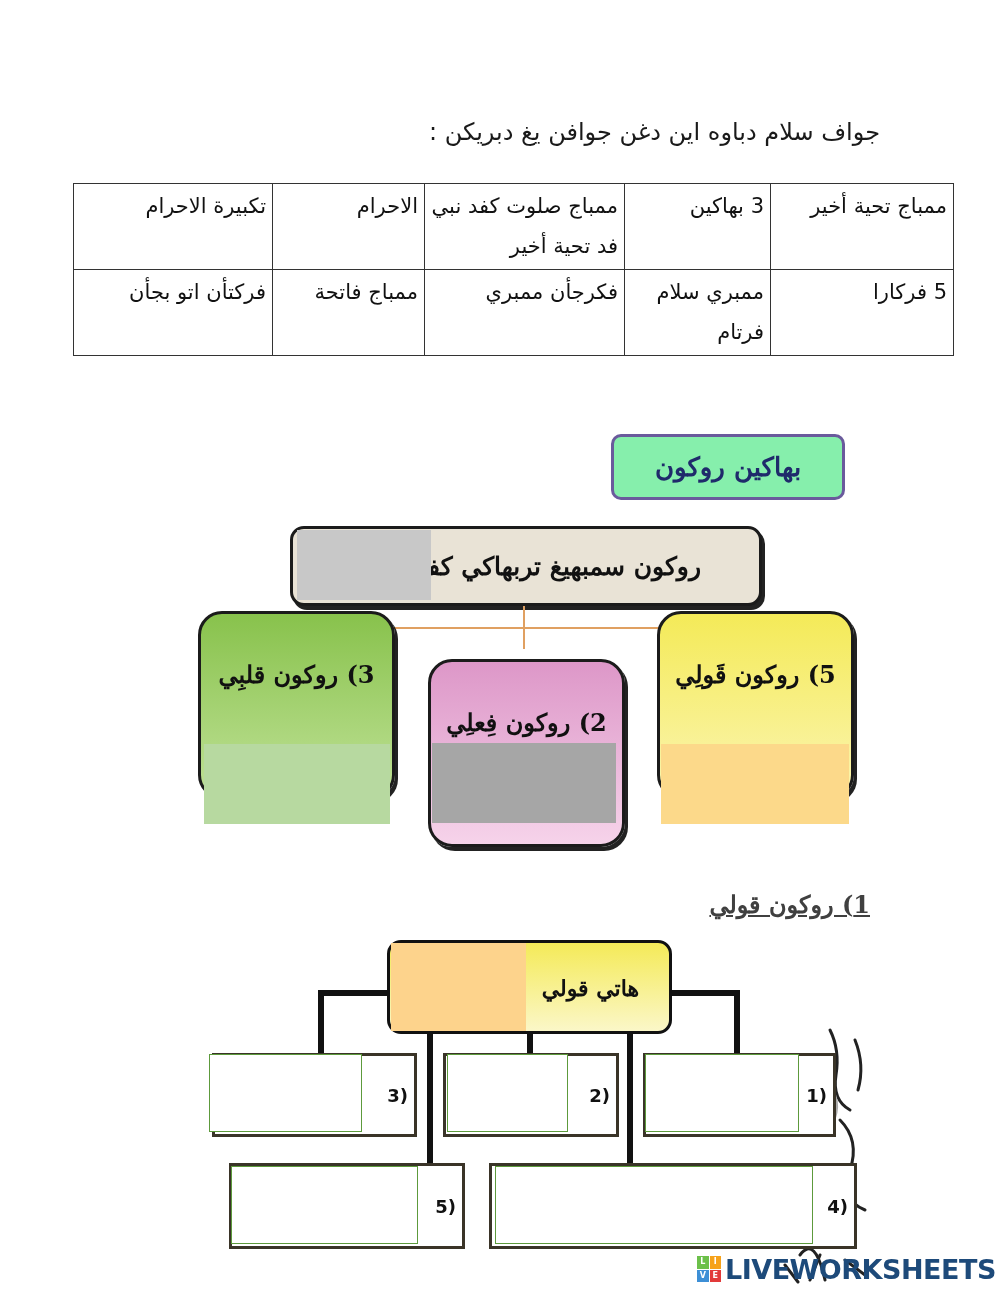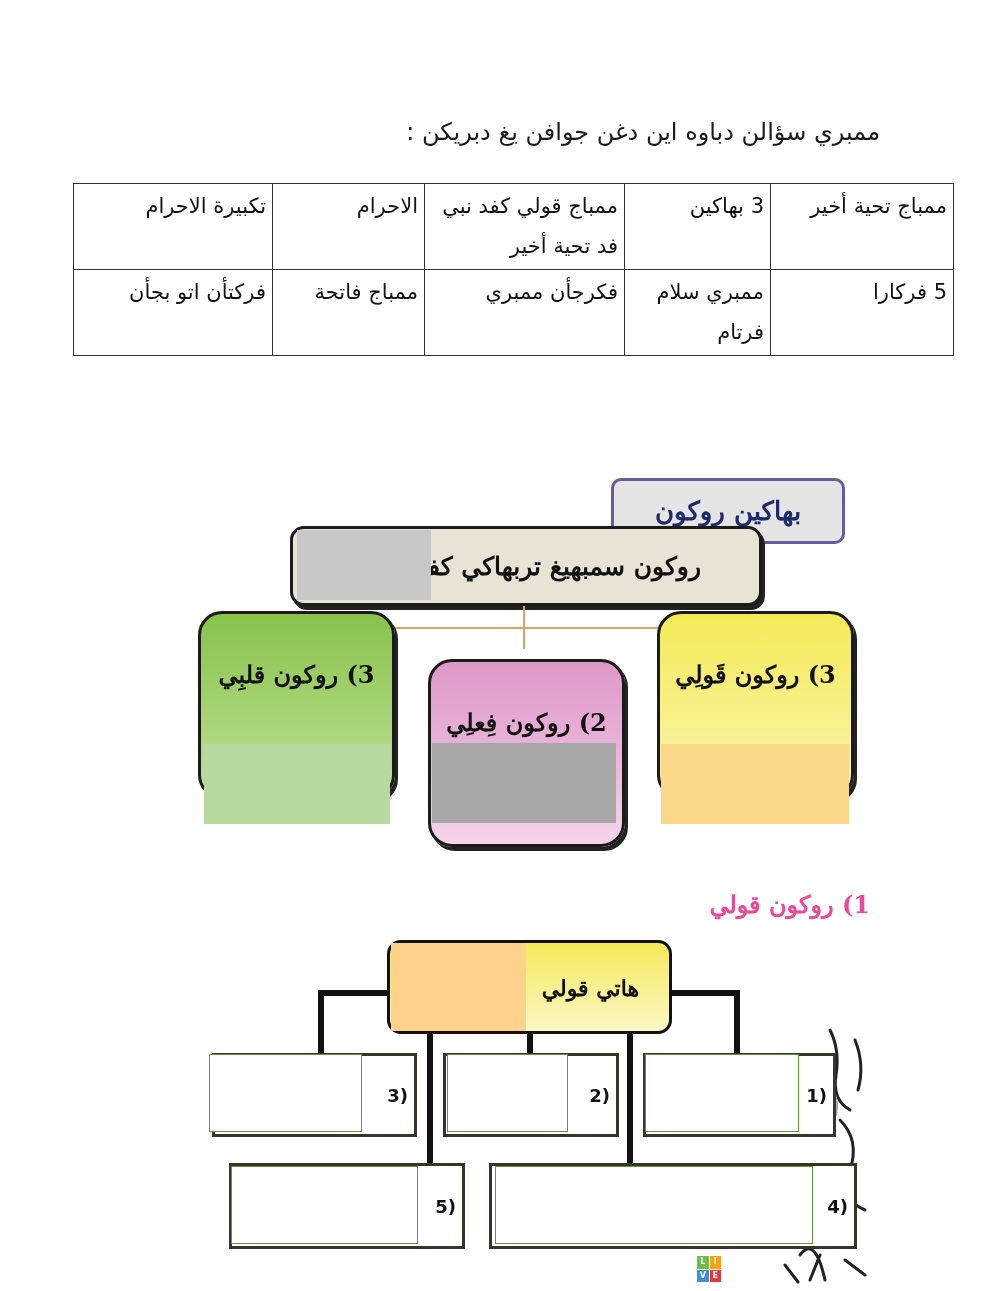"ممبري سؤالن دباوه اين دغن" div.instruction { text: ممبري سؤالن -> جواف سلام }
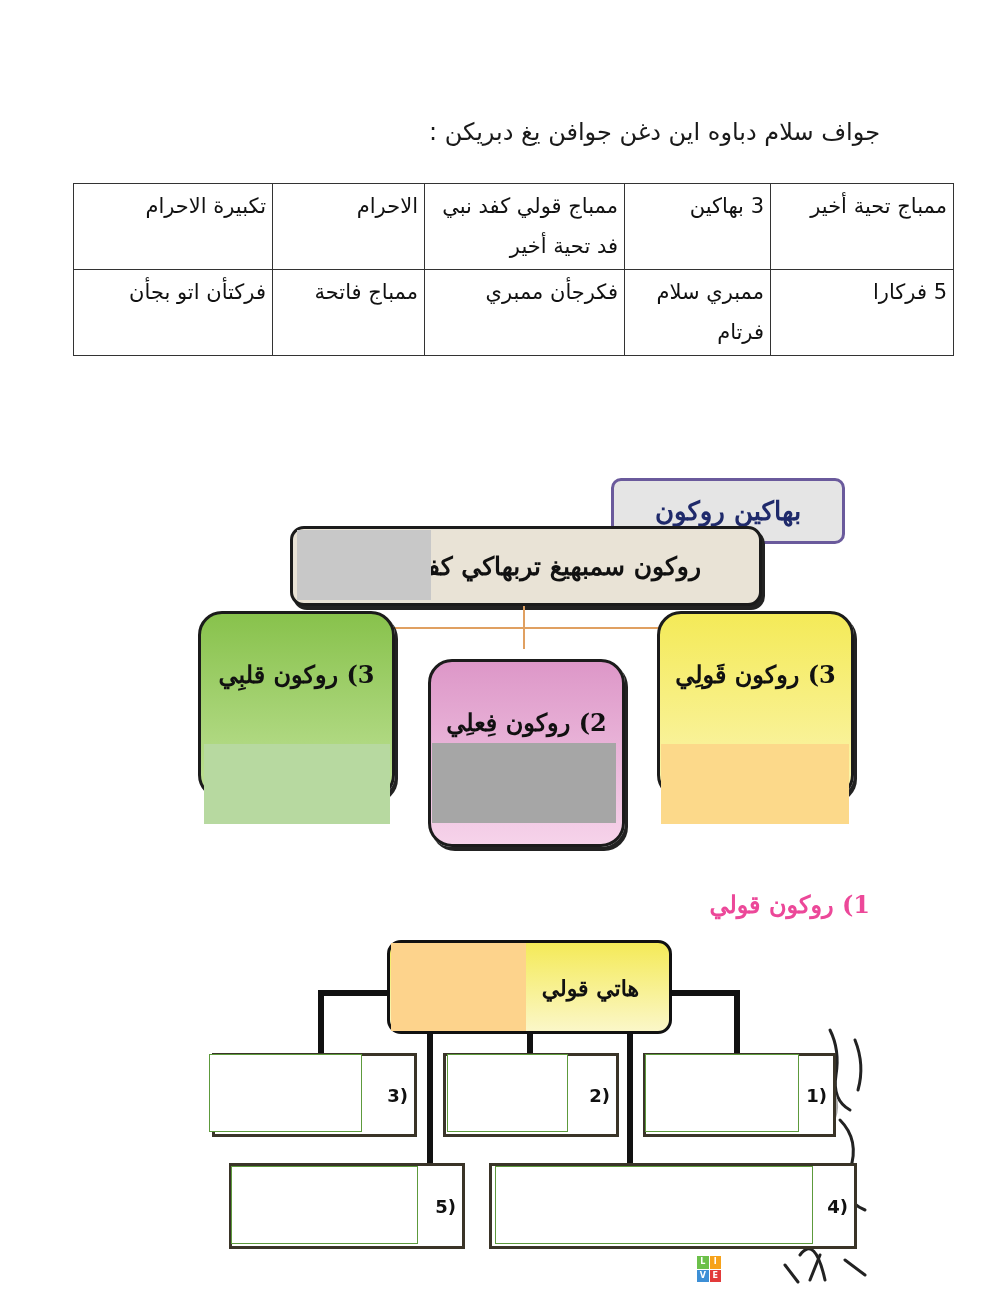"ممباج قولي كفد نبي فد" td { text: قولي -> صلوت }
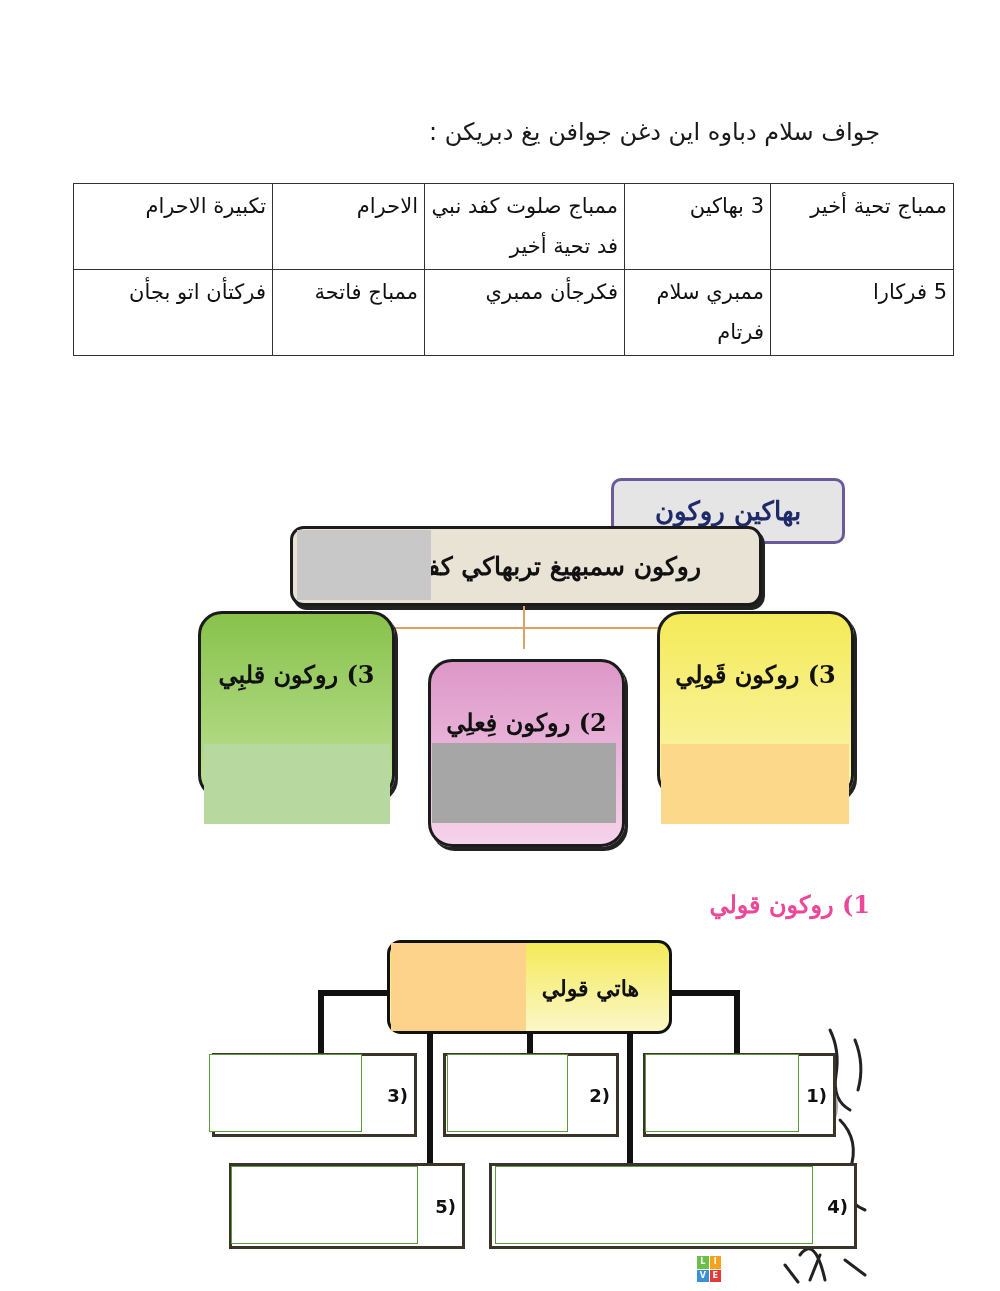"بهاكين روكون" .title-badge { background: #e5e5e5 -> #86efac; margin-top: 44px -> none }
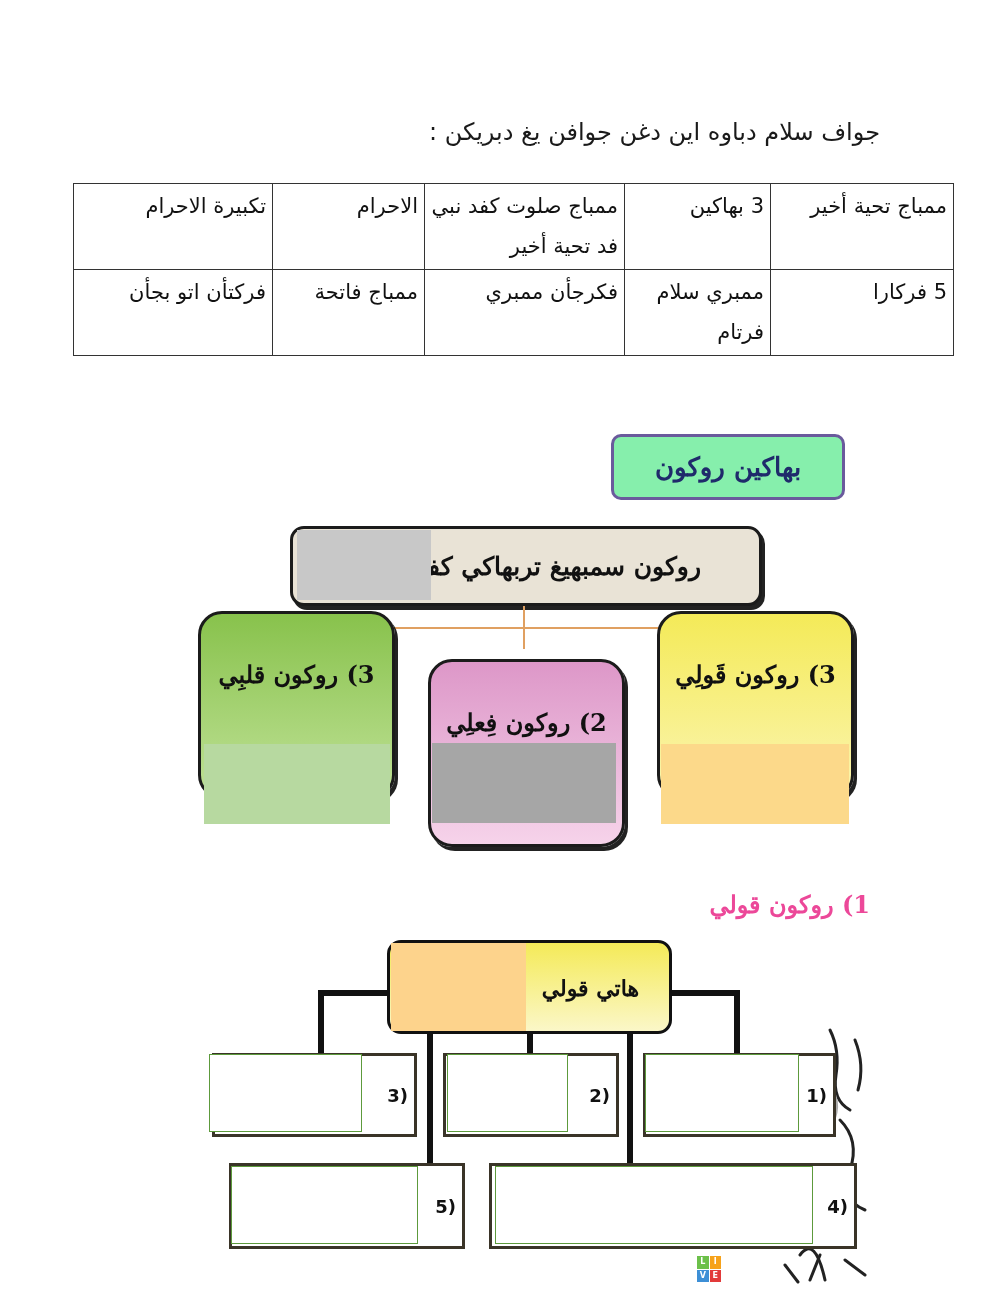"3) روكون قَولِي" div.card-title { text: 3 -> 5 }
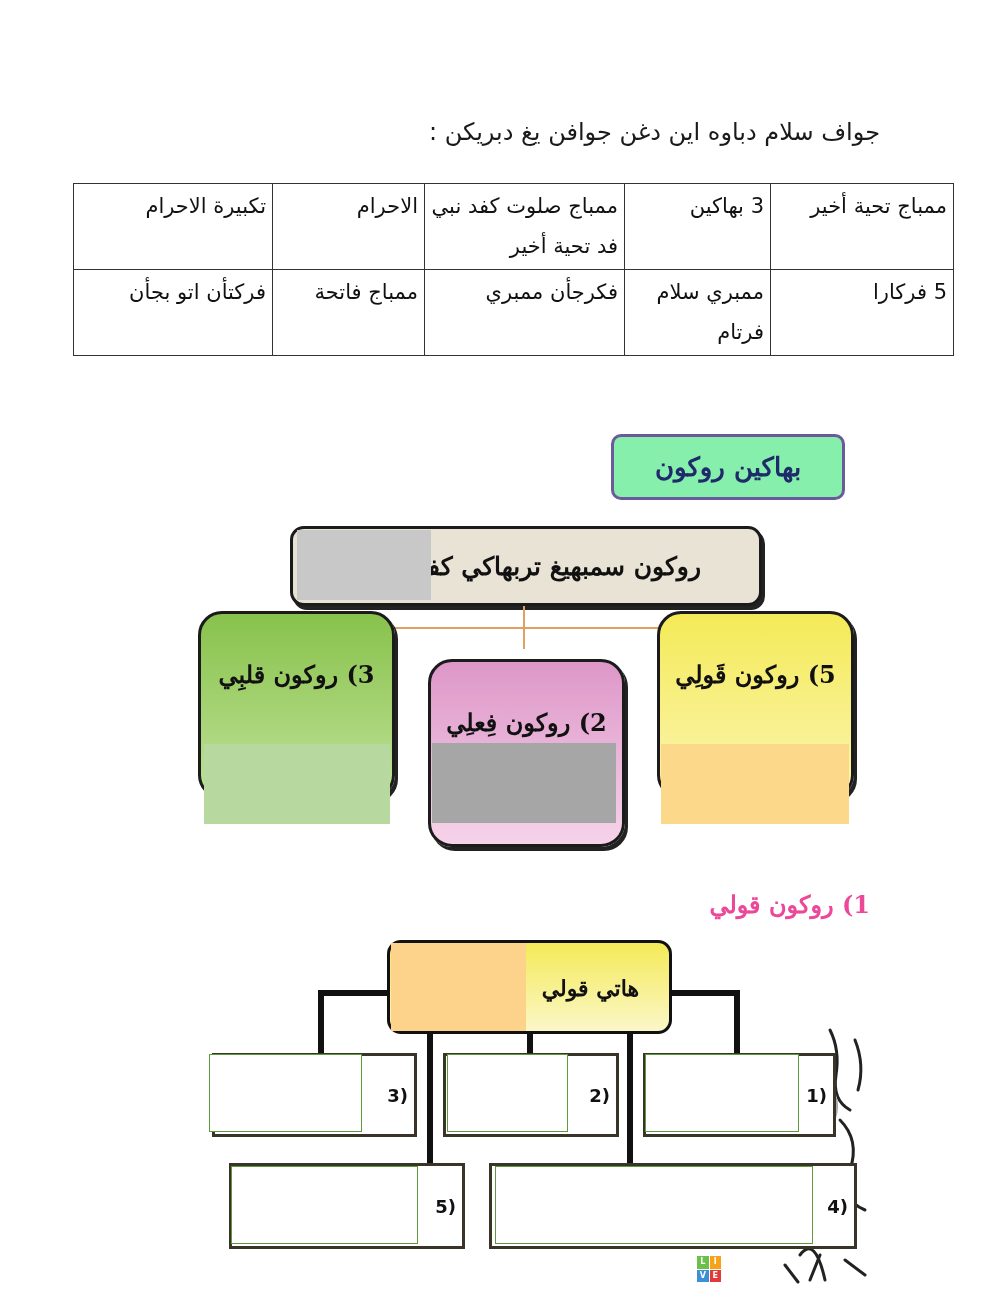"1) روكون قولي" .section-heading { color: #ec4899 -> #404040; text-decoration: none -> underline }
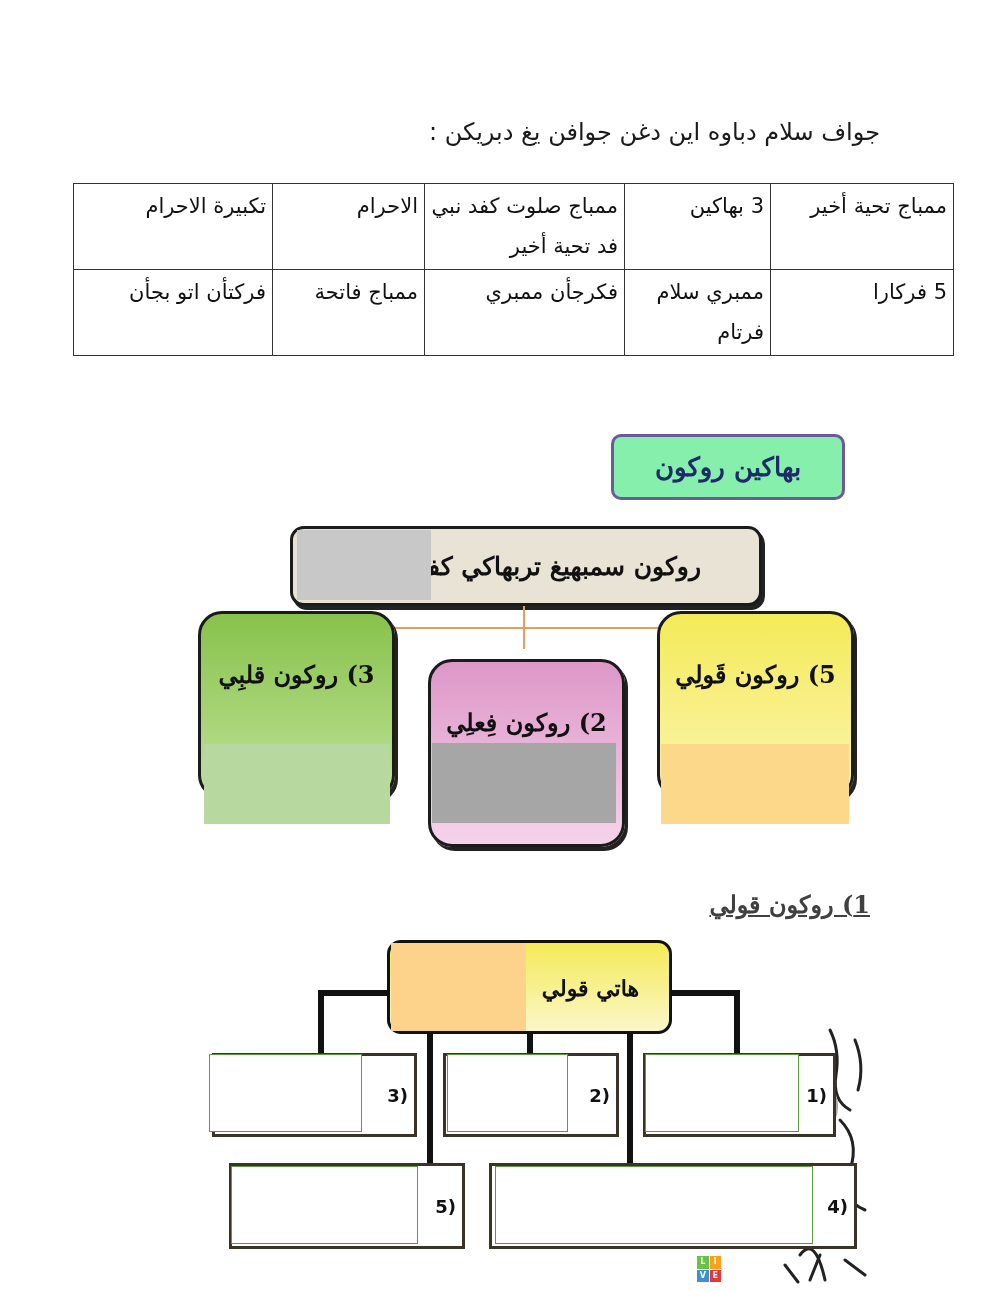"LIVEWORKSHEETS" span.wm-text { html: none -> <span>LIVEWORKSHEETS</span> }
